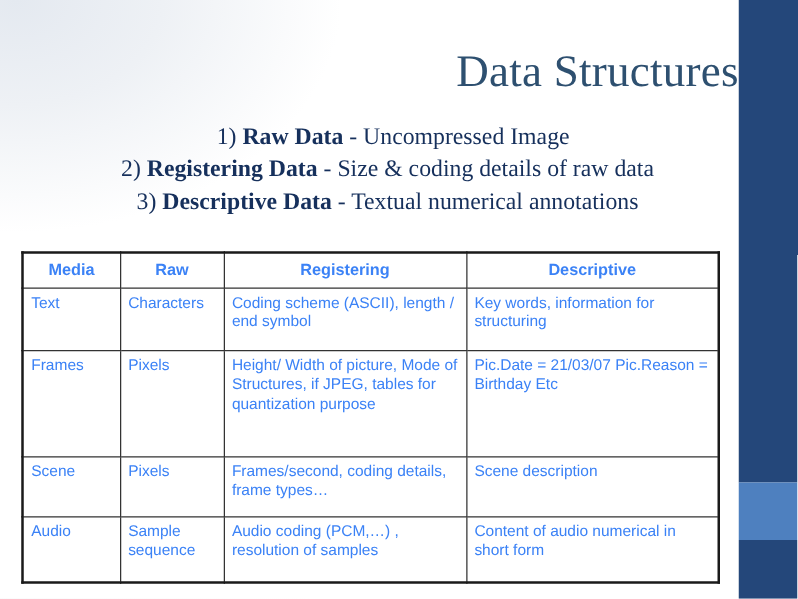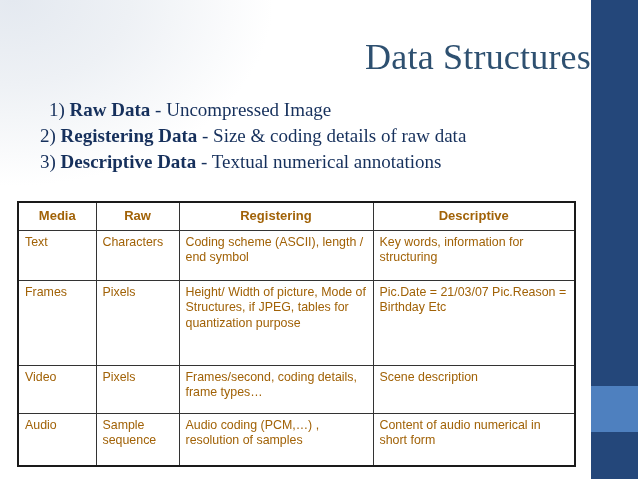"1) Raw Data - Uncompressed" .bullets { text-align: none -> center }
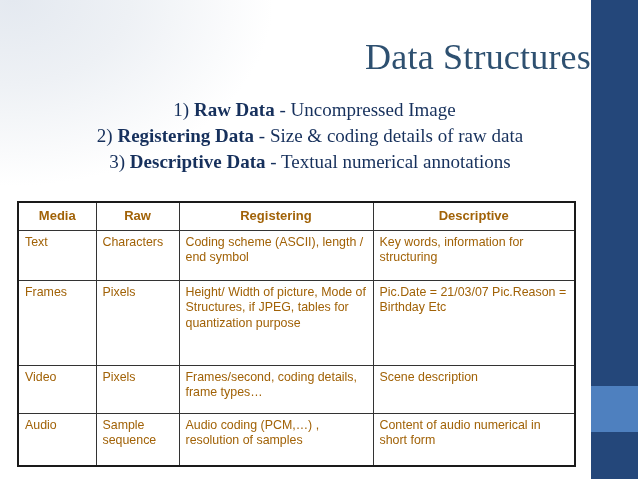"Media" table.ds td, table.ds th { color: #a16207 -> #3b82f6 }
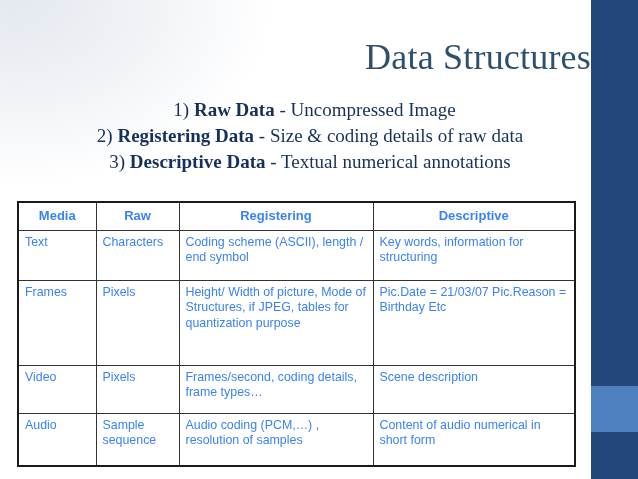"Video" td.cell-indent { text: Video -> Scene }
